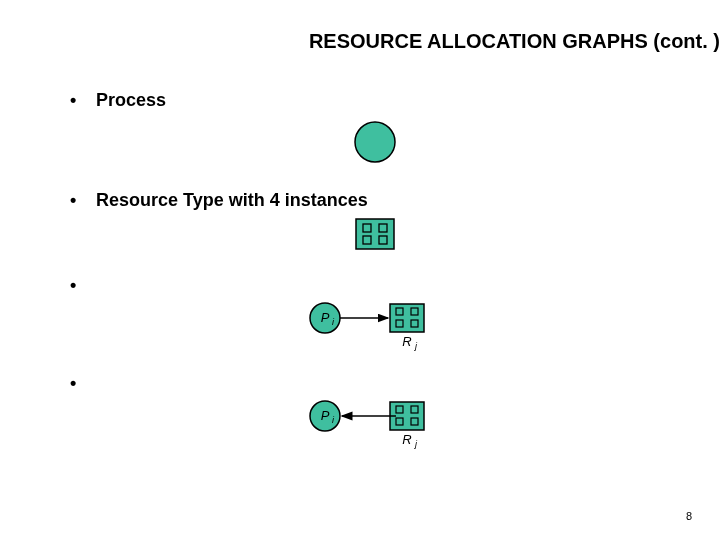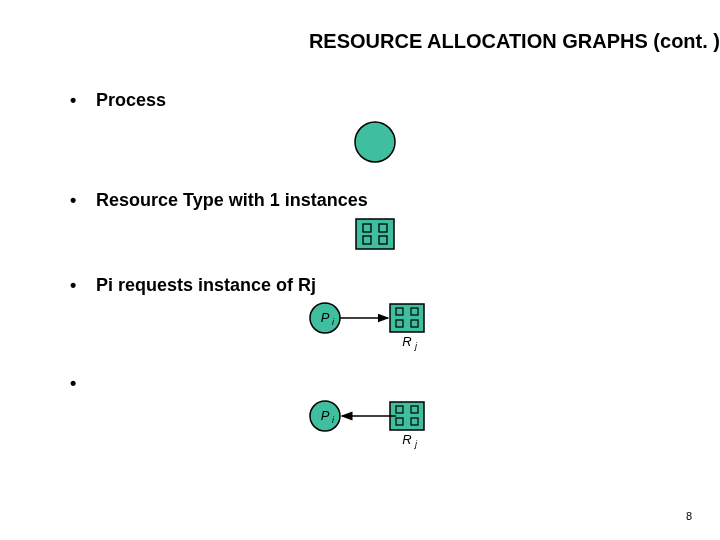"Resource Type with 1 instances" span { text: 1 -> 4 }
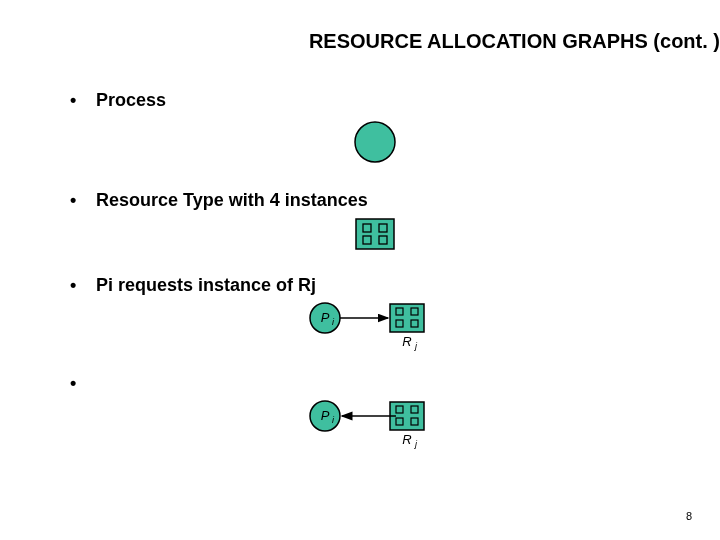"Pi requests instance of Rj" span { html: <span>Pi requests instance of Rj</span> -> none }
